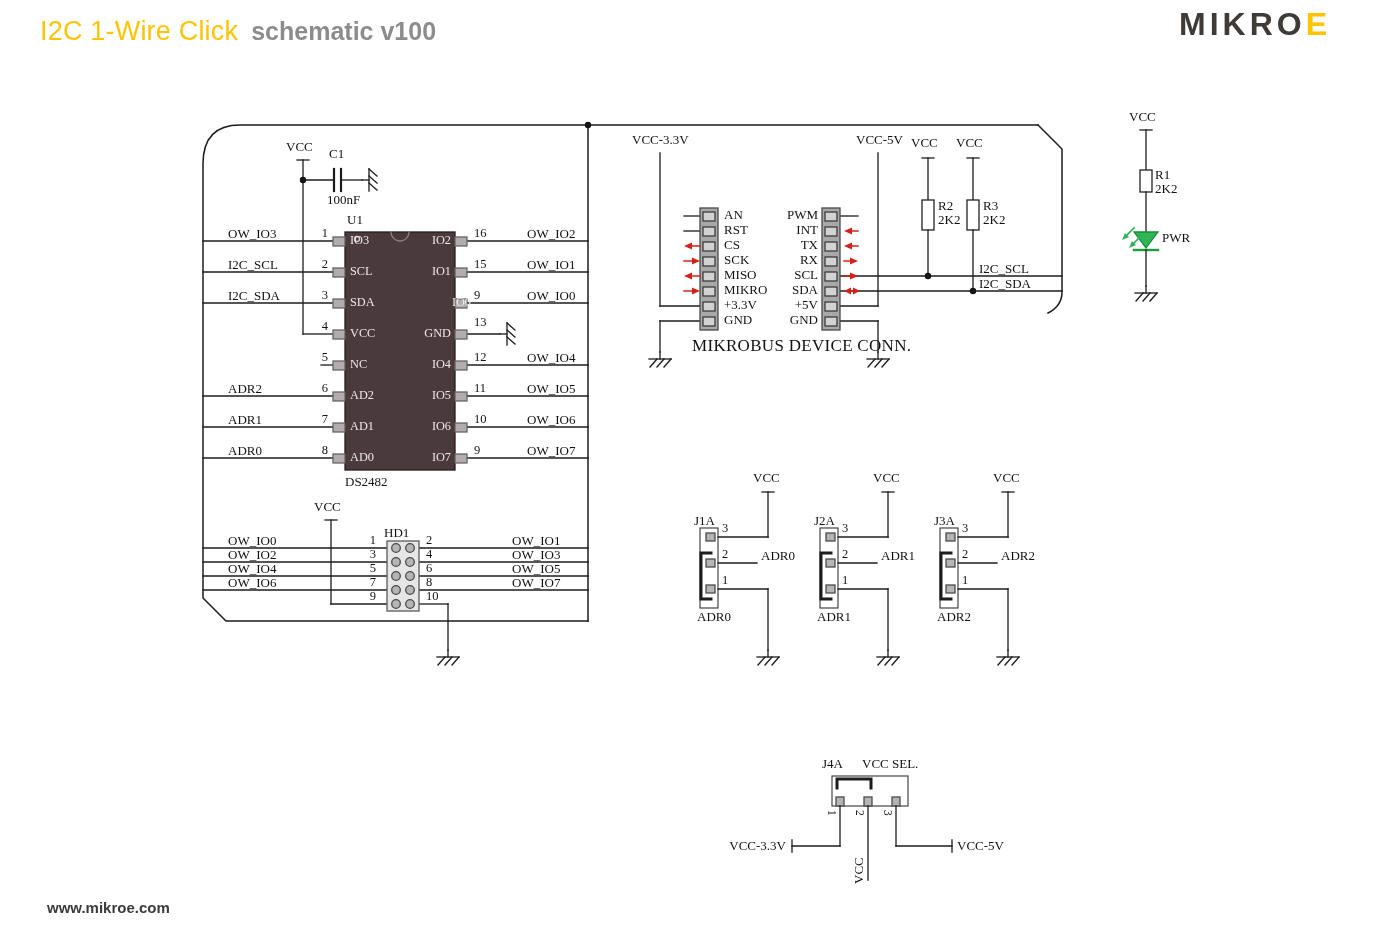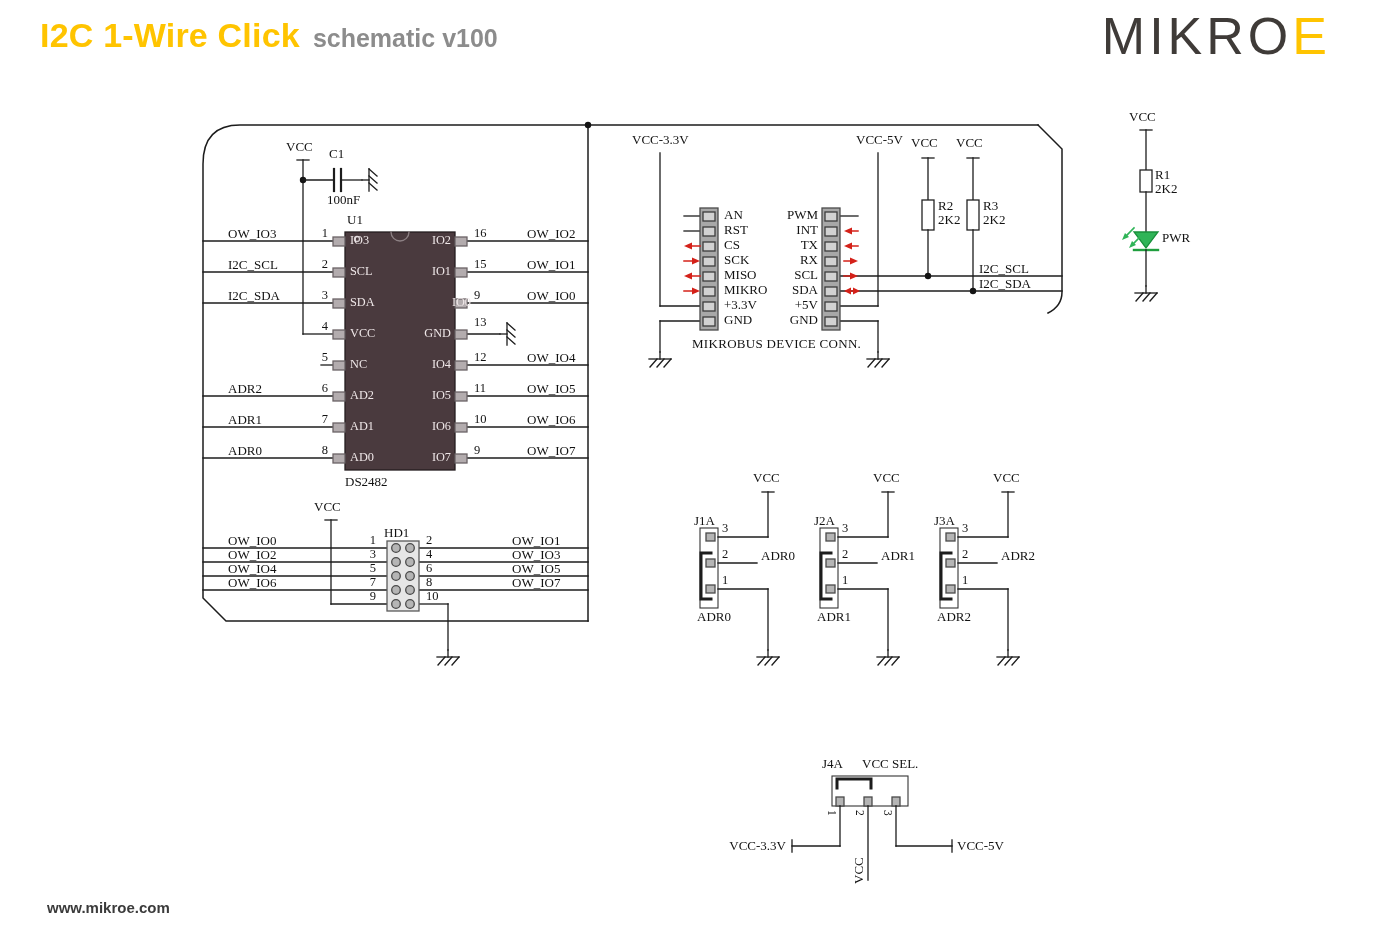"I2C 1-Wire Click" .title { font-size: 34px -> 27px; font-weight: 700 -> 400 }
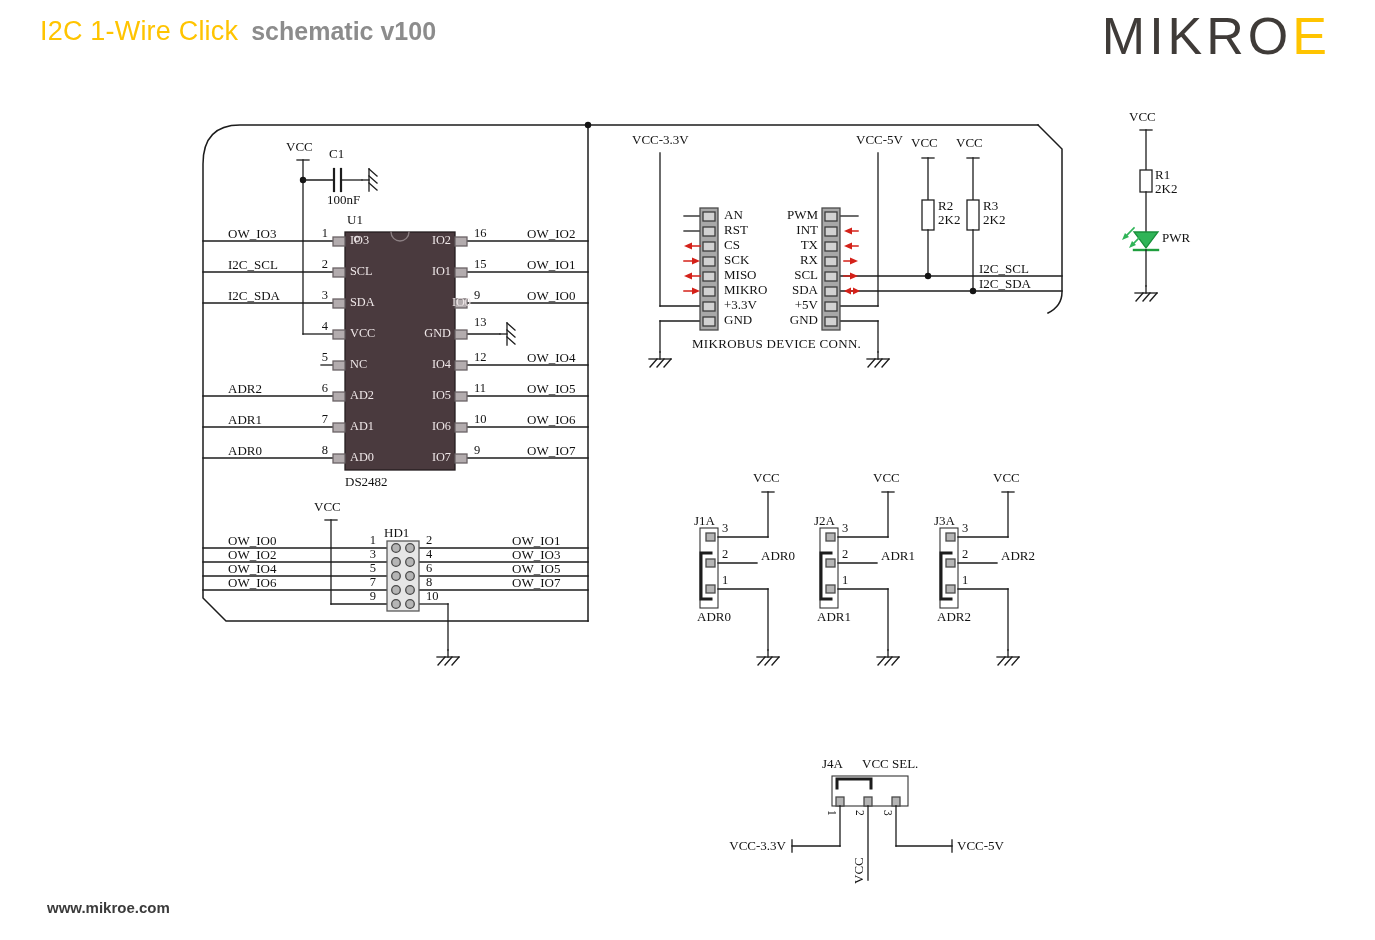"MIKROE" .logo { font-size: 52px -> 32px; font-weight: 400 -> 700 }
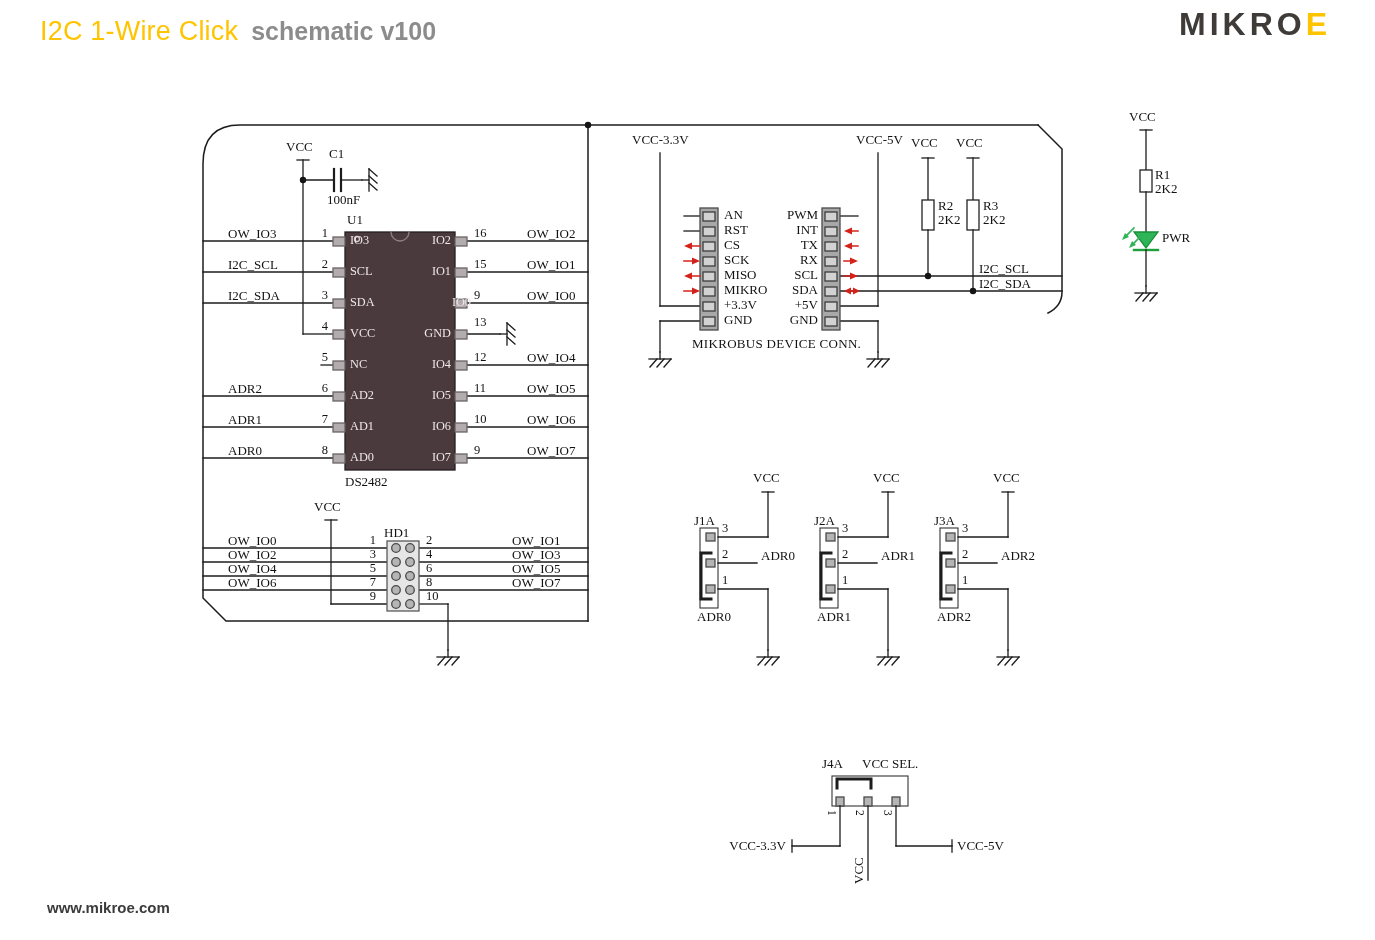"MIKROBUS DEVICE CONN." .s12 { font-size: 13px -> 17px }
